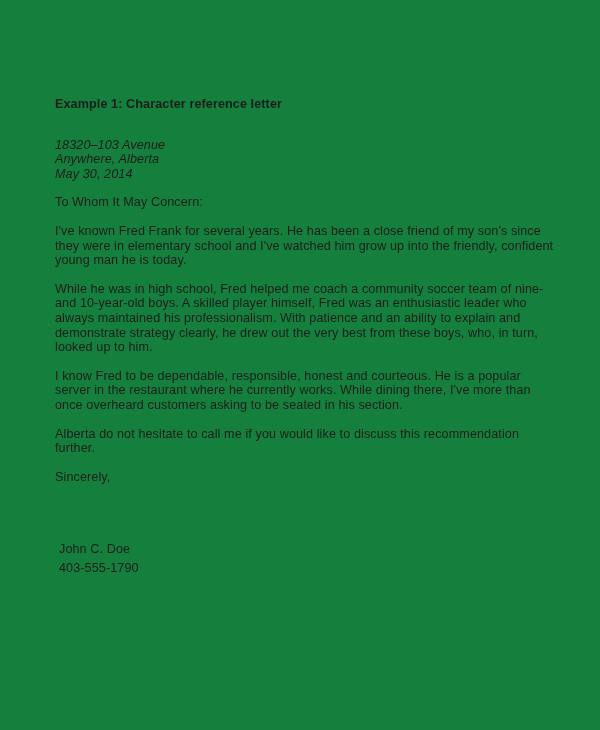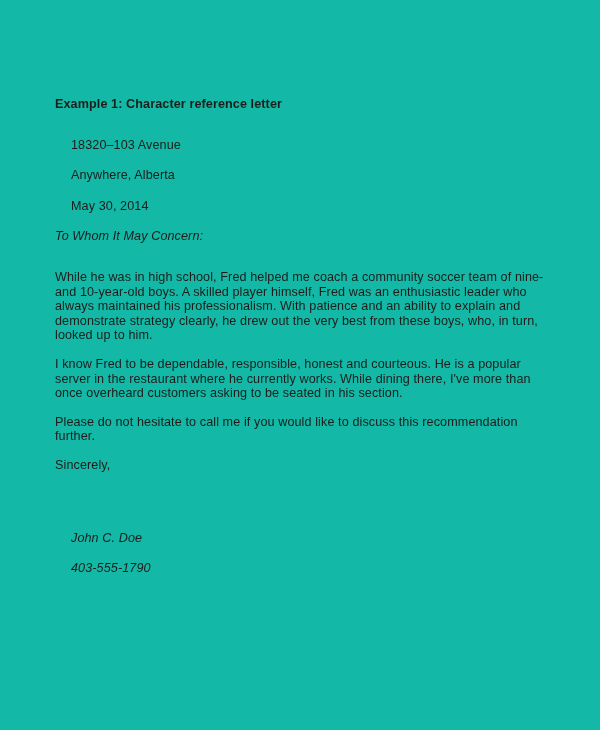"Example 1: Character reference letter" .page { background: #14b8a6 -> #15803d }
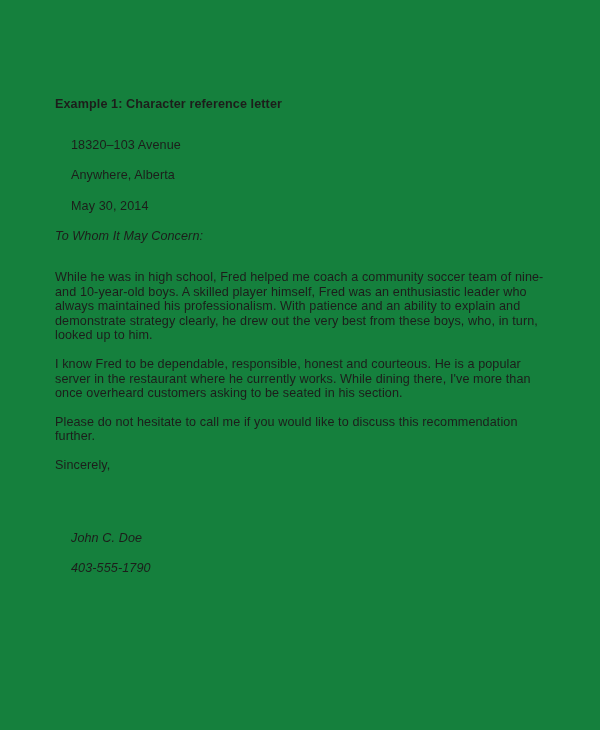"18320–103 Avenue" .address-line { font-style: none -> italic; margin: 16px -> 0 }
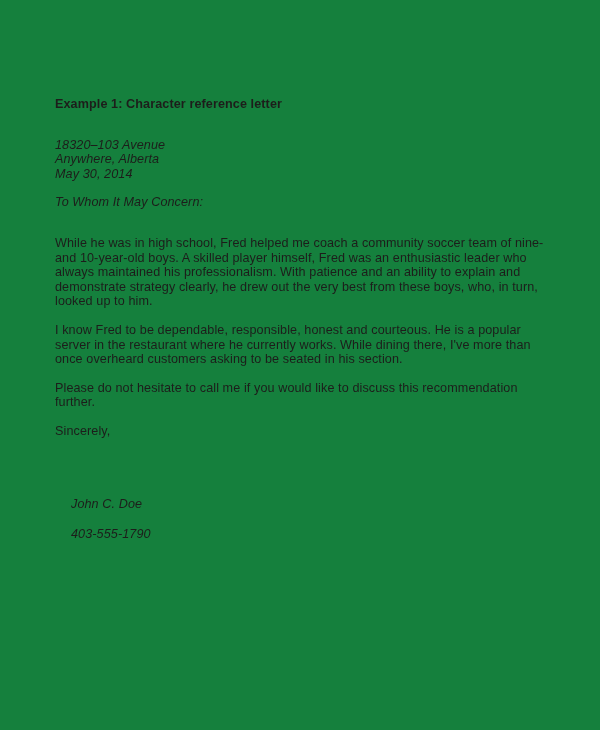"To Whom It May Concern:" .salutation { font-style: italic -> none; margin: 14px 0 26px 0 -> 14px 0 14px 0 }
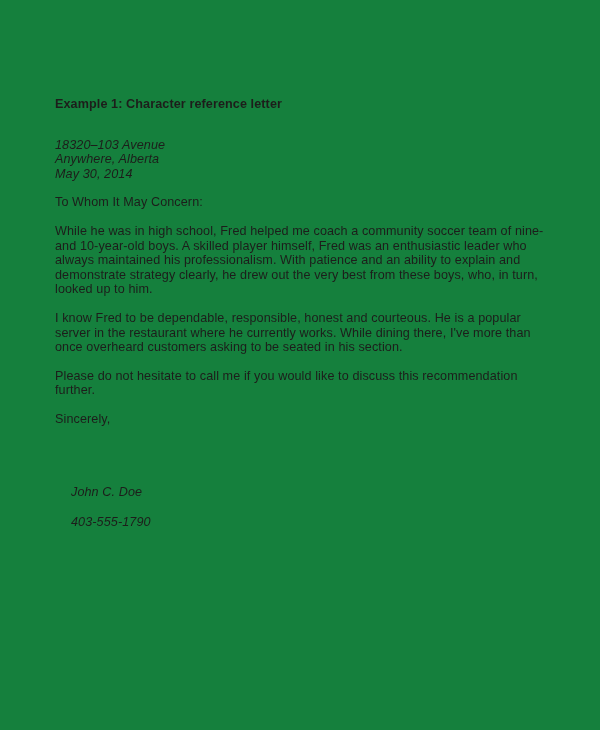"I've known Fred Frank for" p.paragraph { html: none -> <p>I've known Fred Frank for several years. He has been a close friend of my son's since they were in elementary school and I've watched him grow up into the friendly, confident young man he is today.</p> }
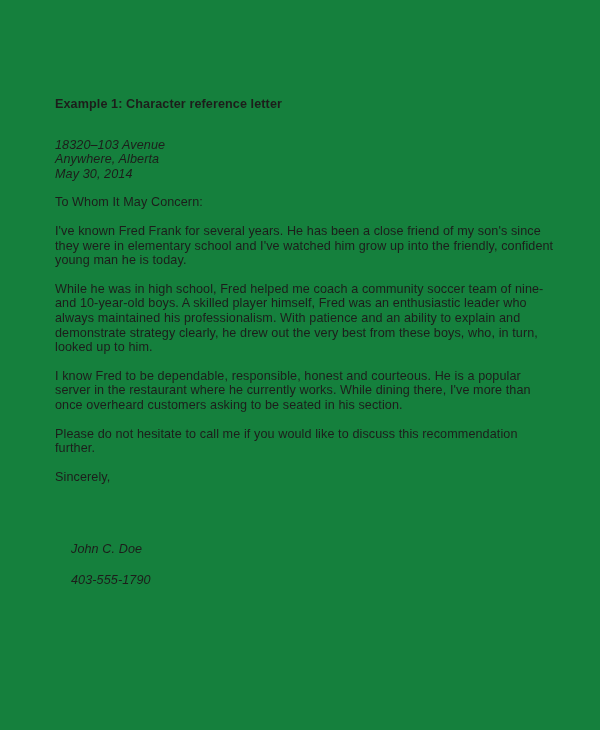"Please do not hesitate to" p.paragraph { text: Please -> Alberta }
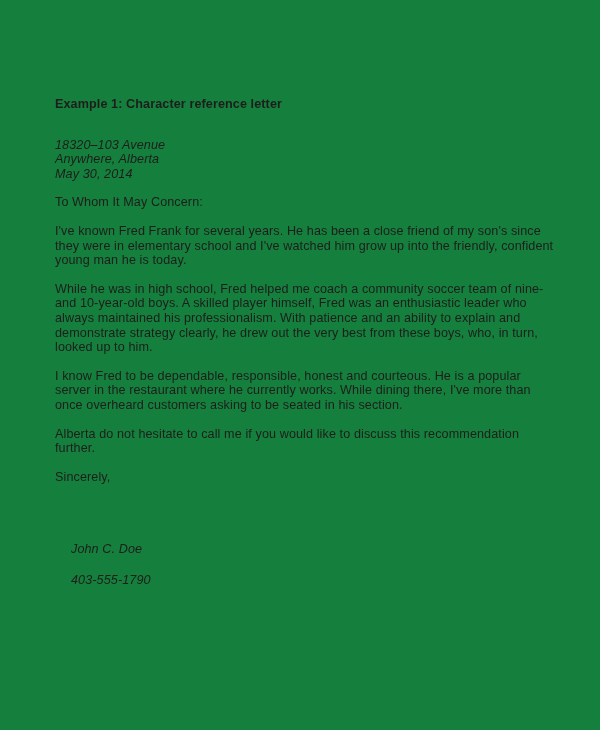"John C. Doe" .signature-line { font-style: italic -> none; margin: 16px -> 4px }
